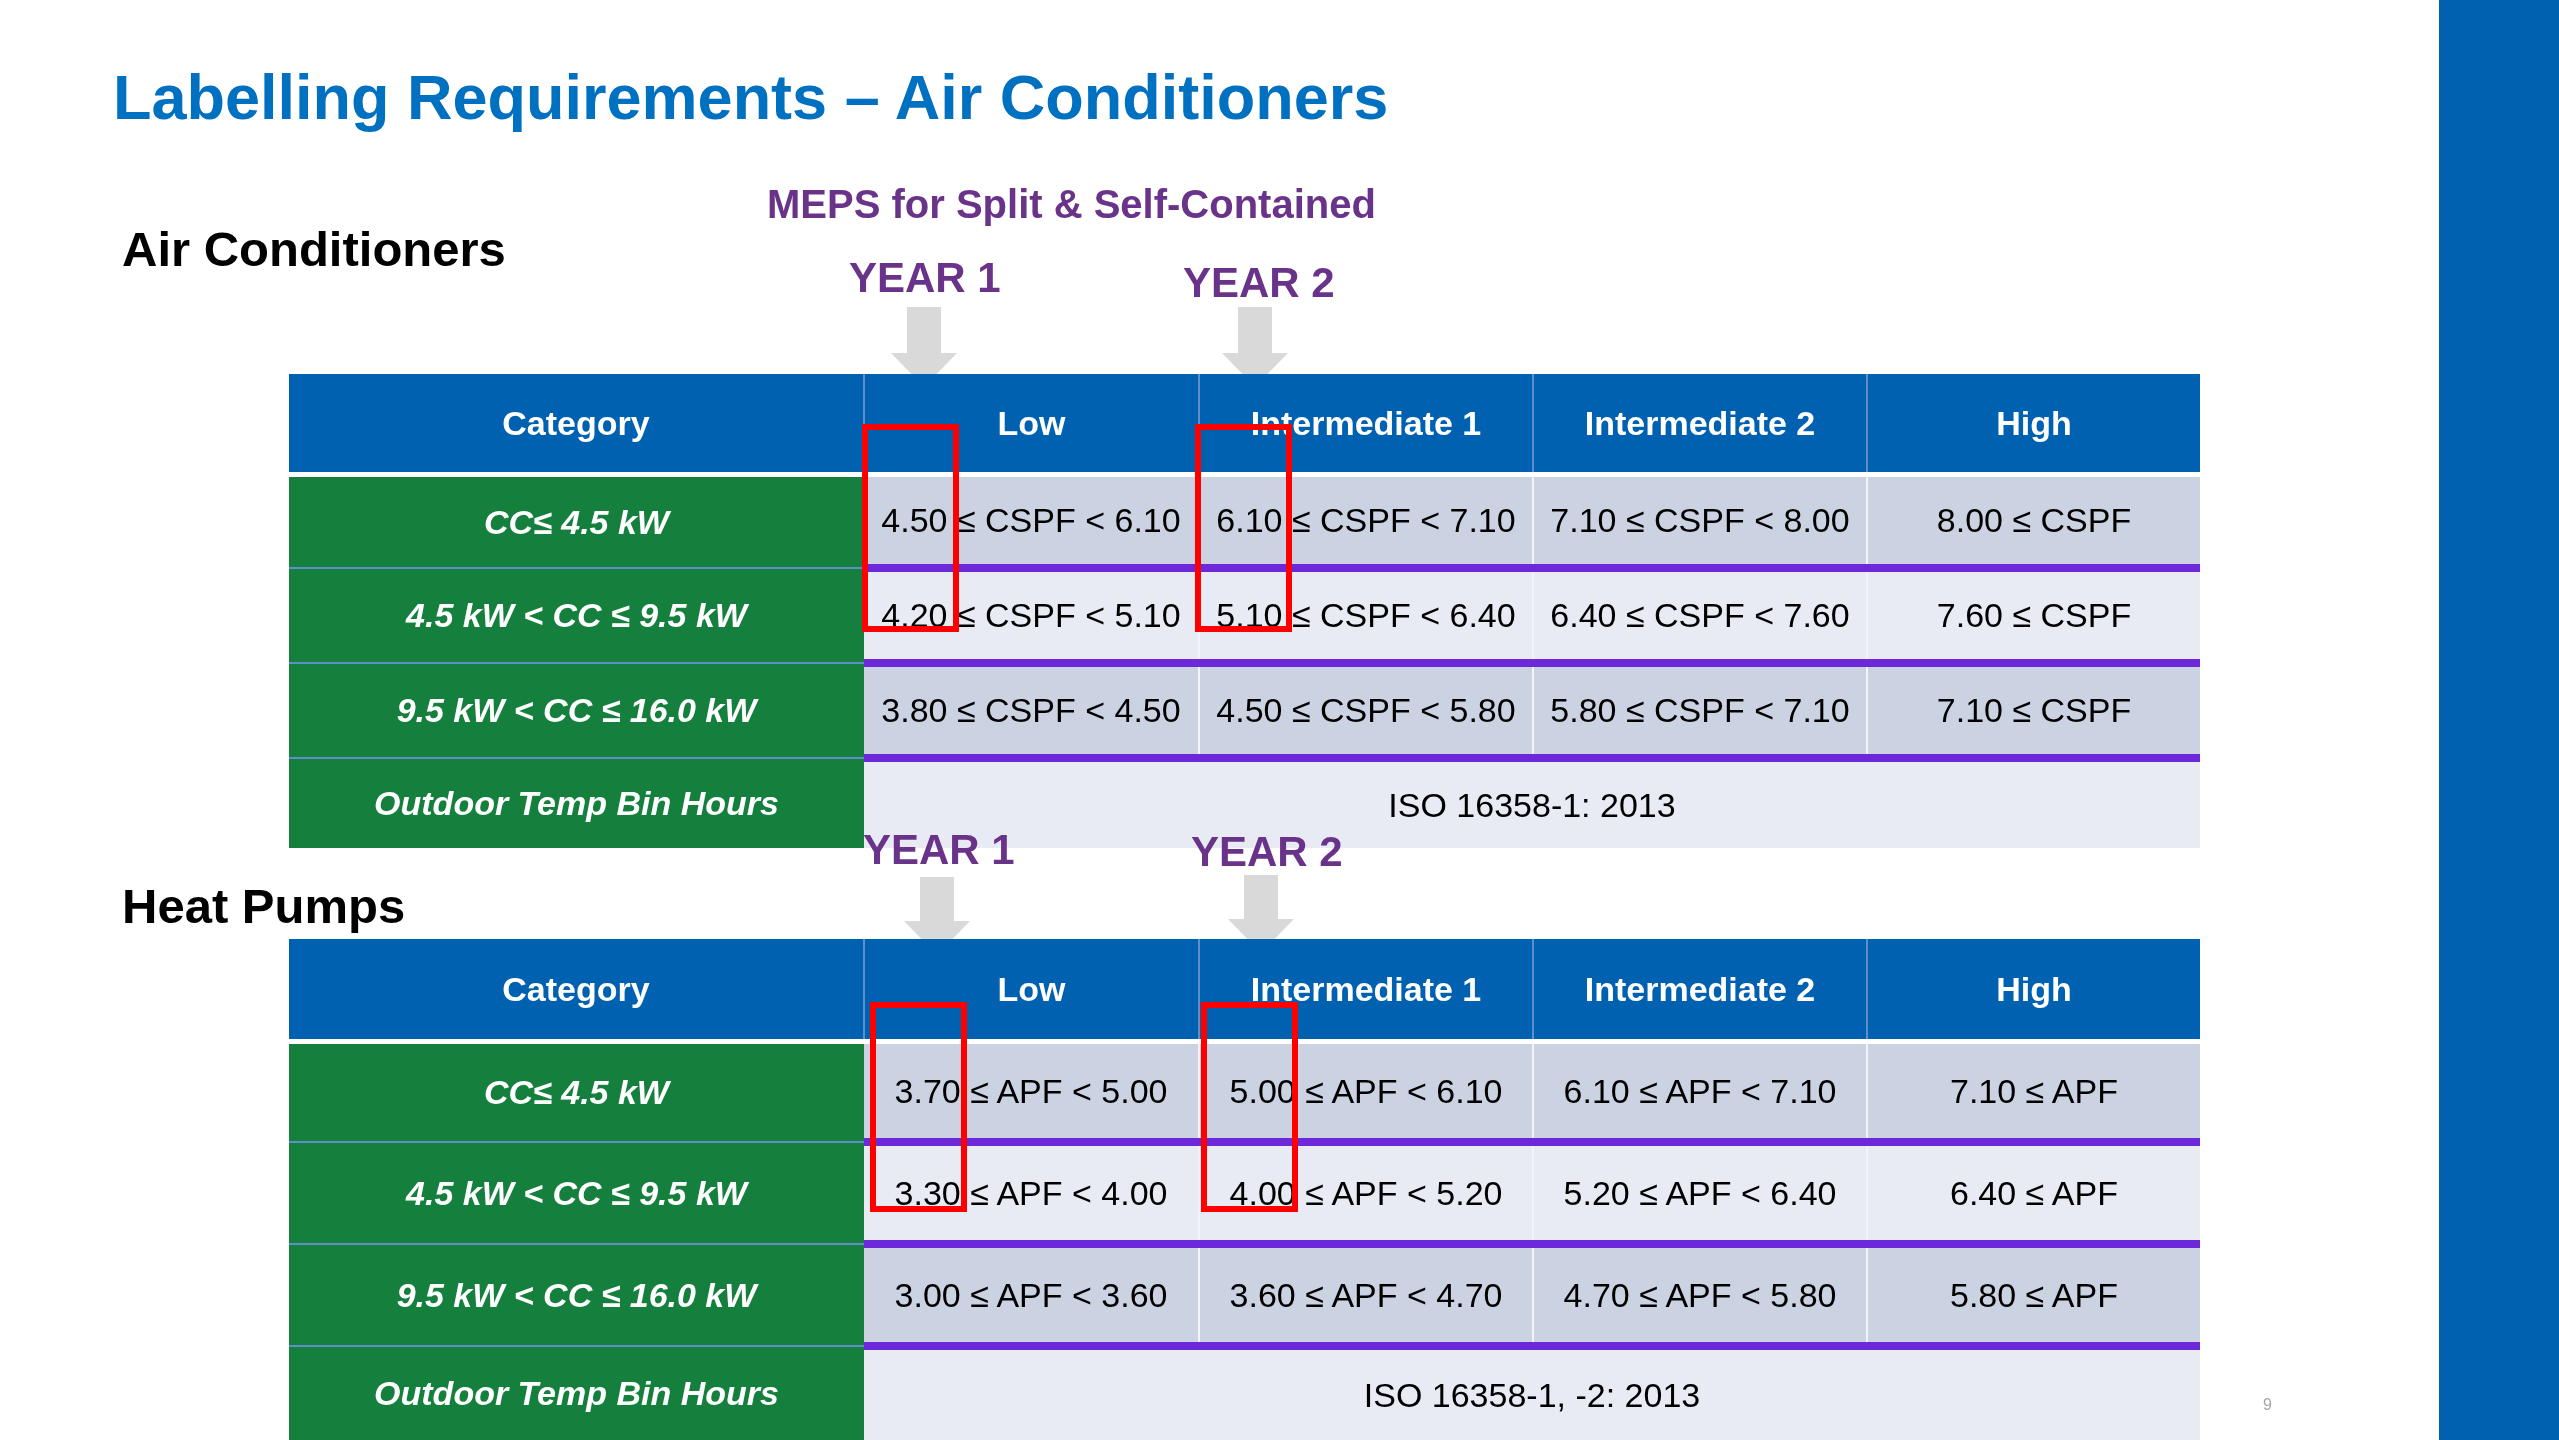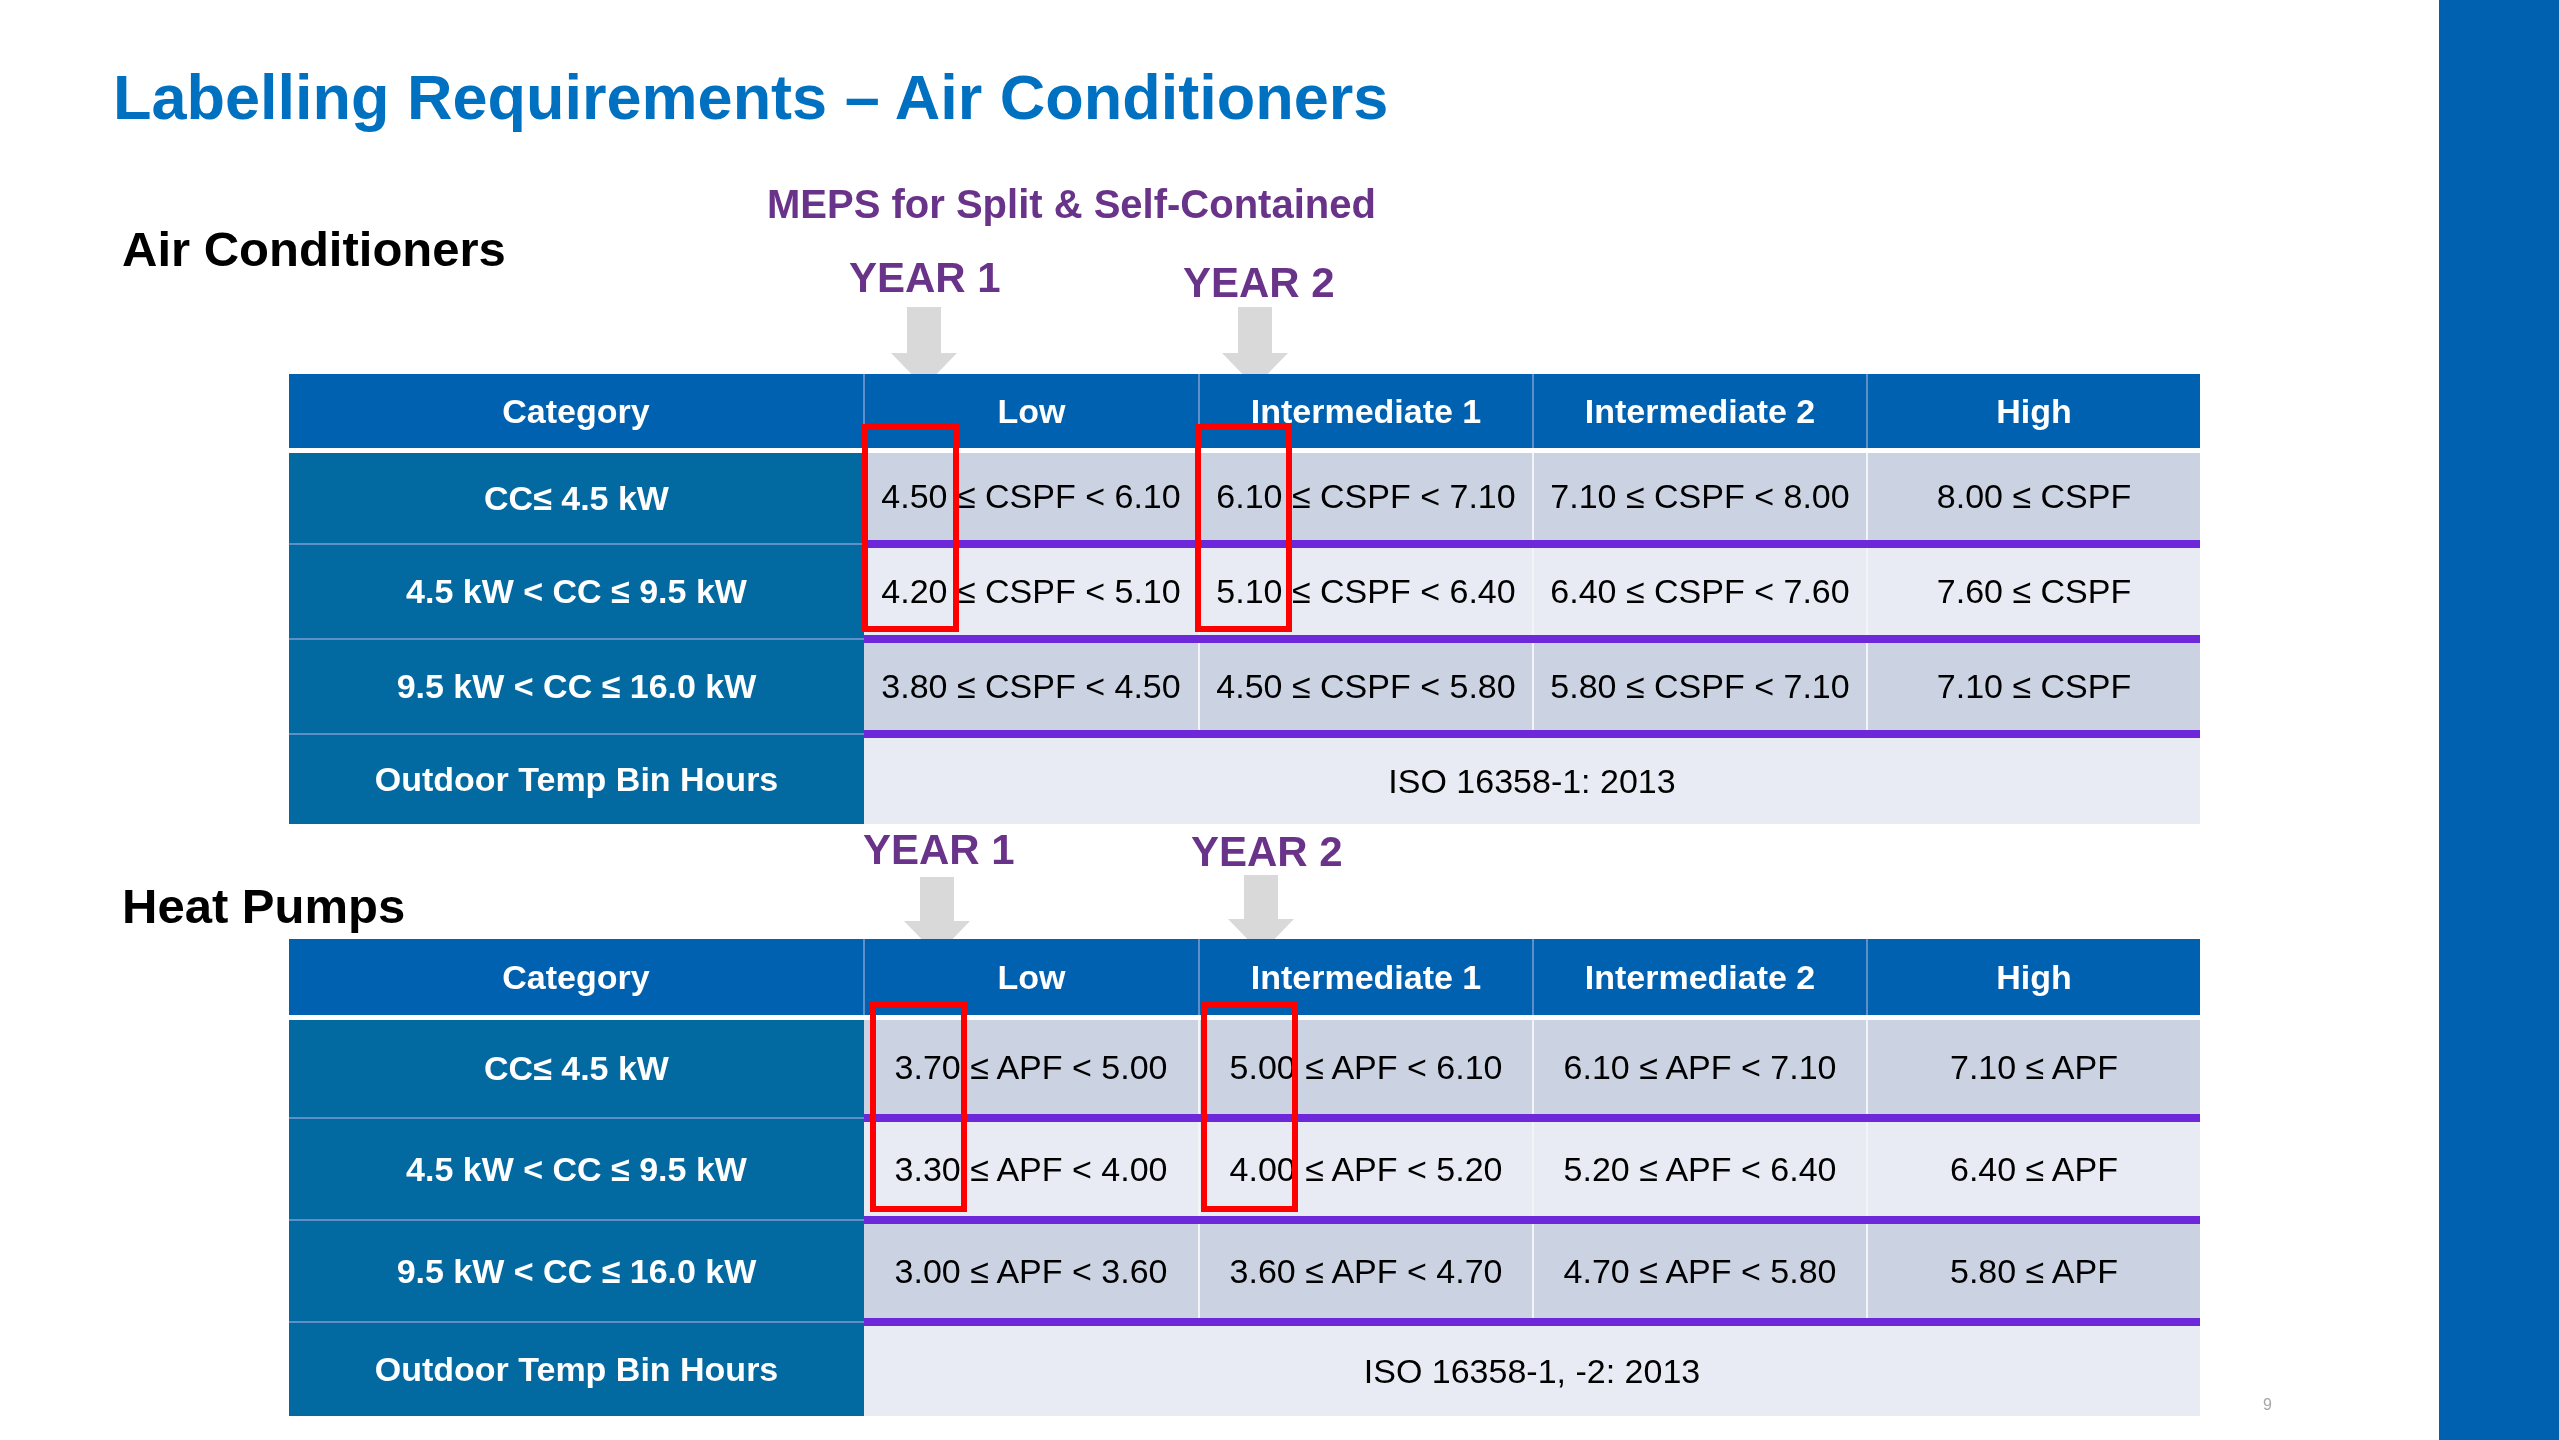"Category" .meps-table th { padding: 0 -> 12px }
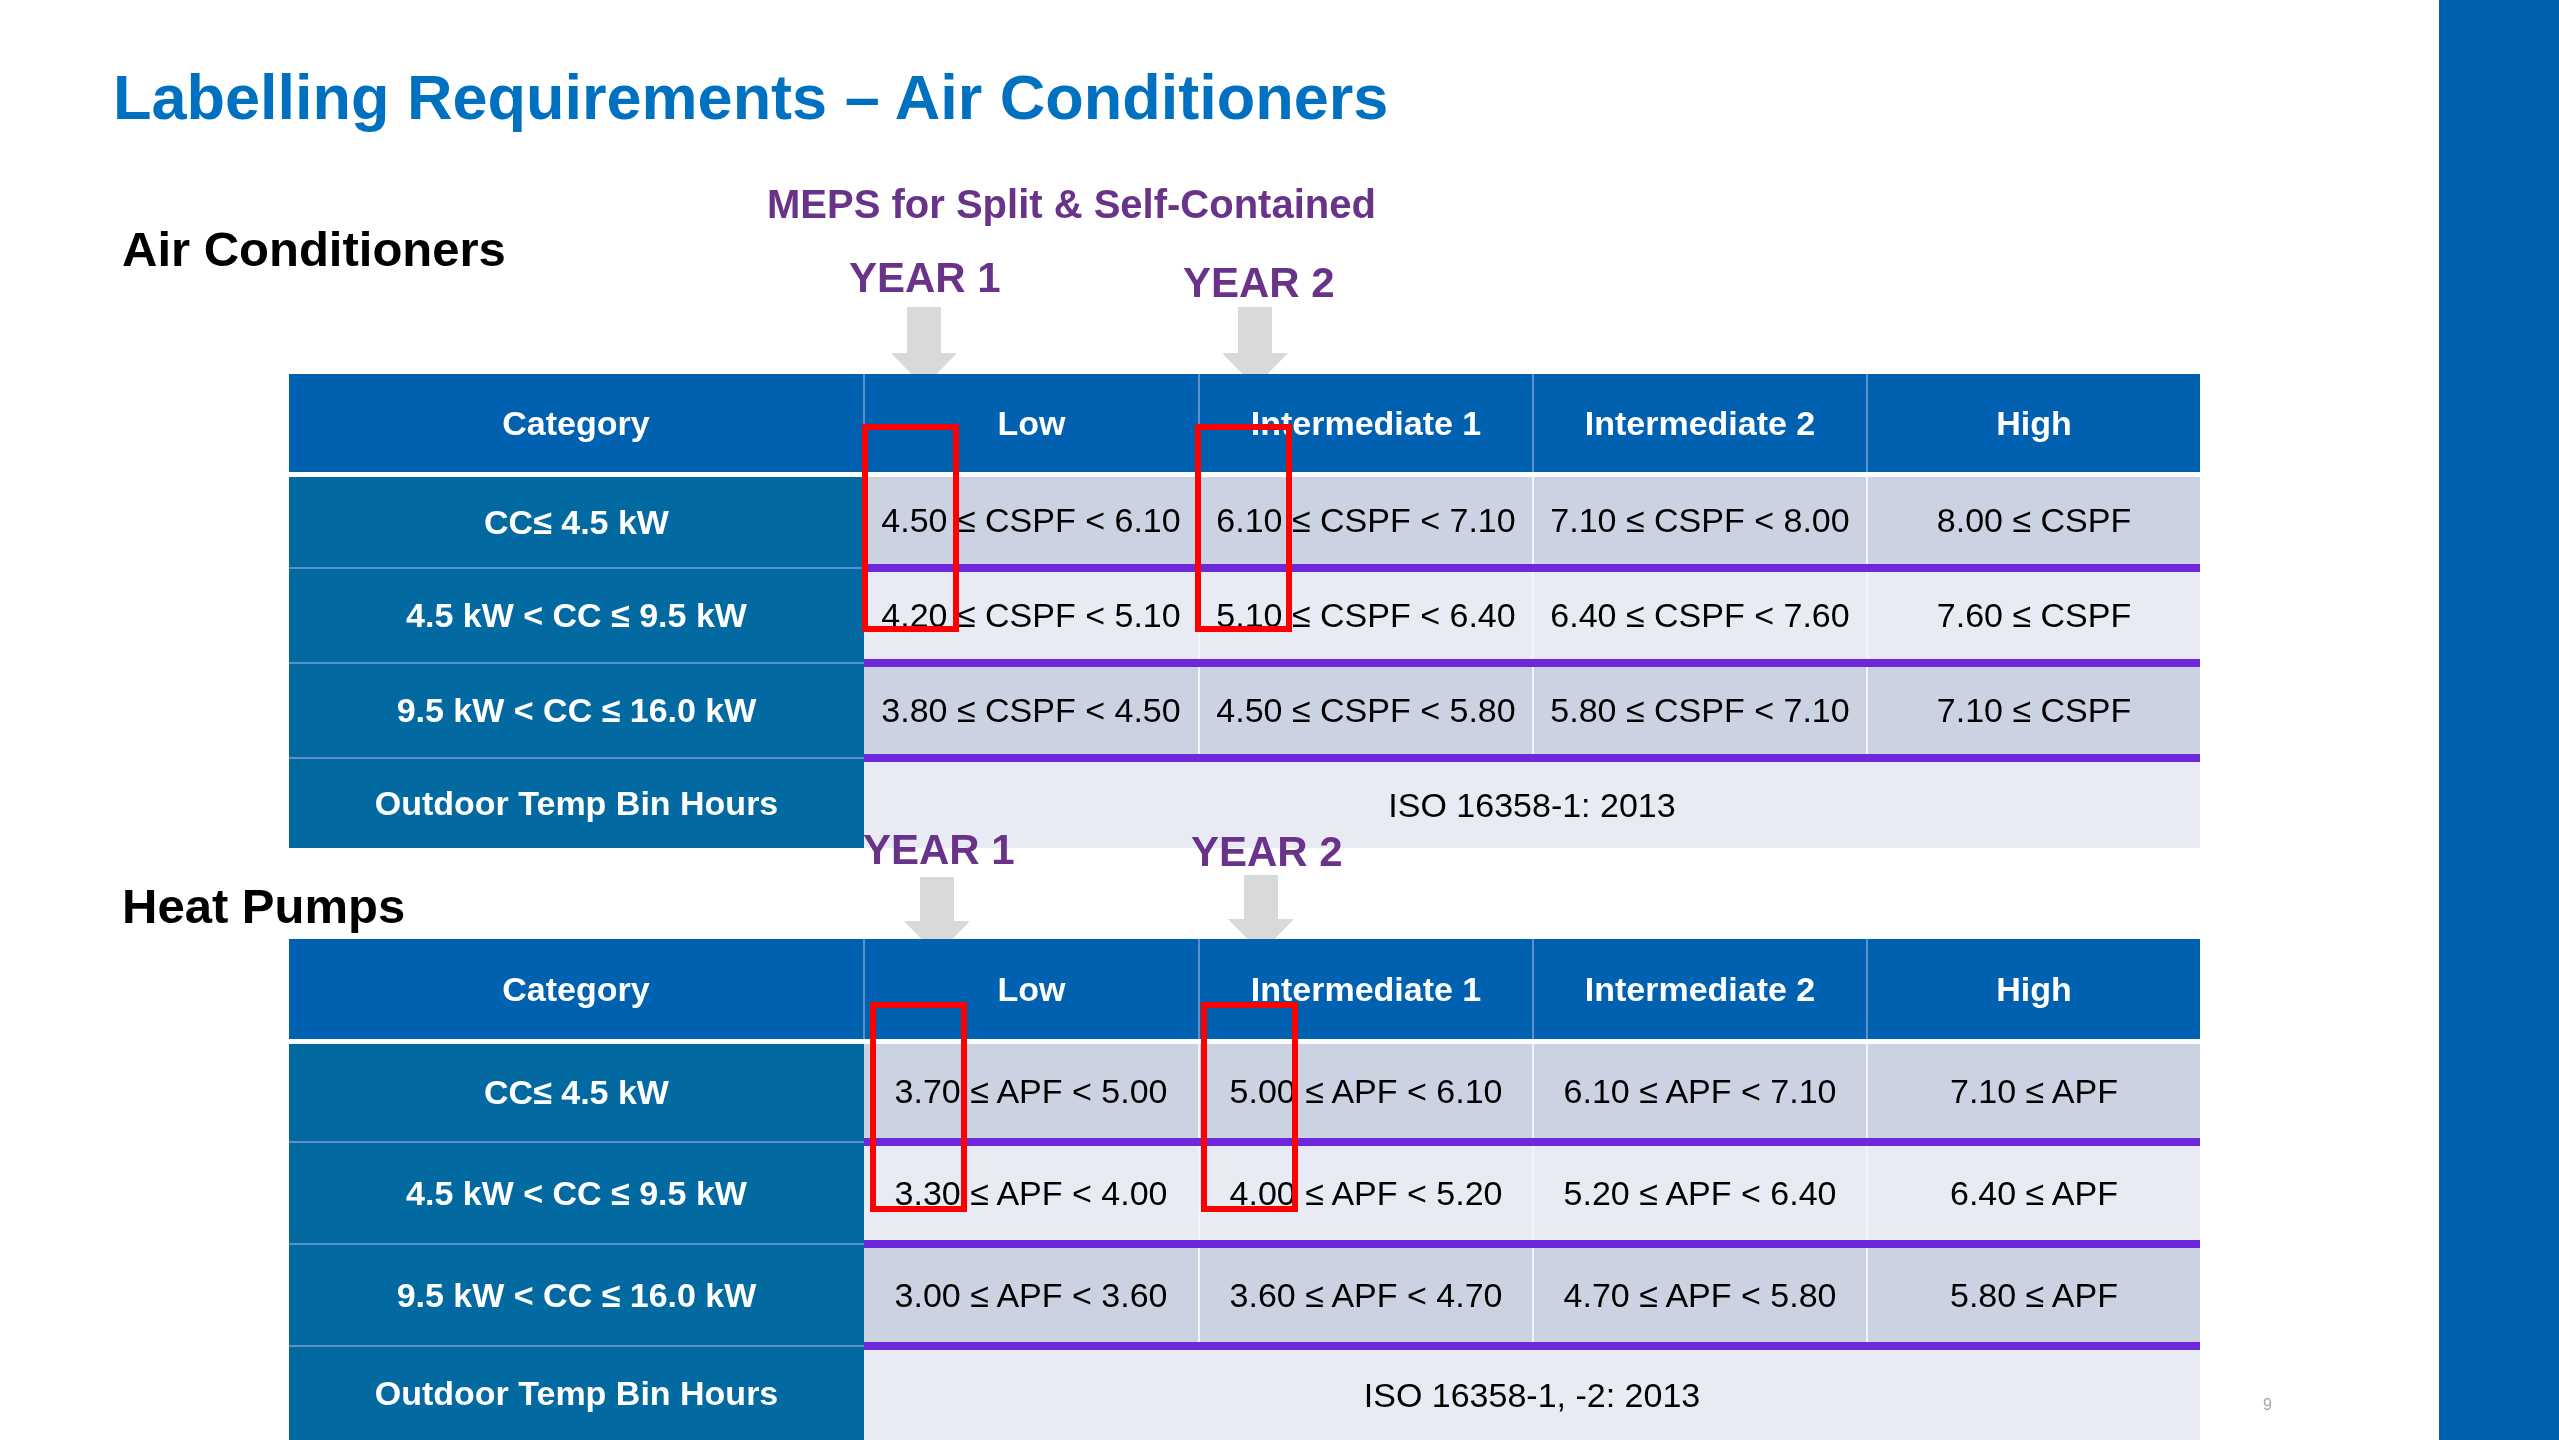"CC≤ 4.5 kW" .meps-table td.cat { background: #0369a1 -> #15803d; font-style: none -> italic }
